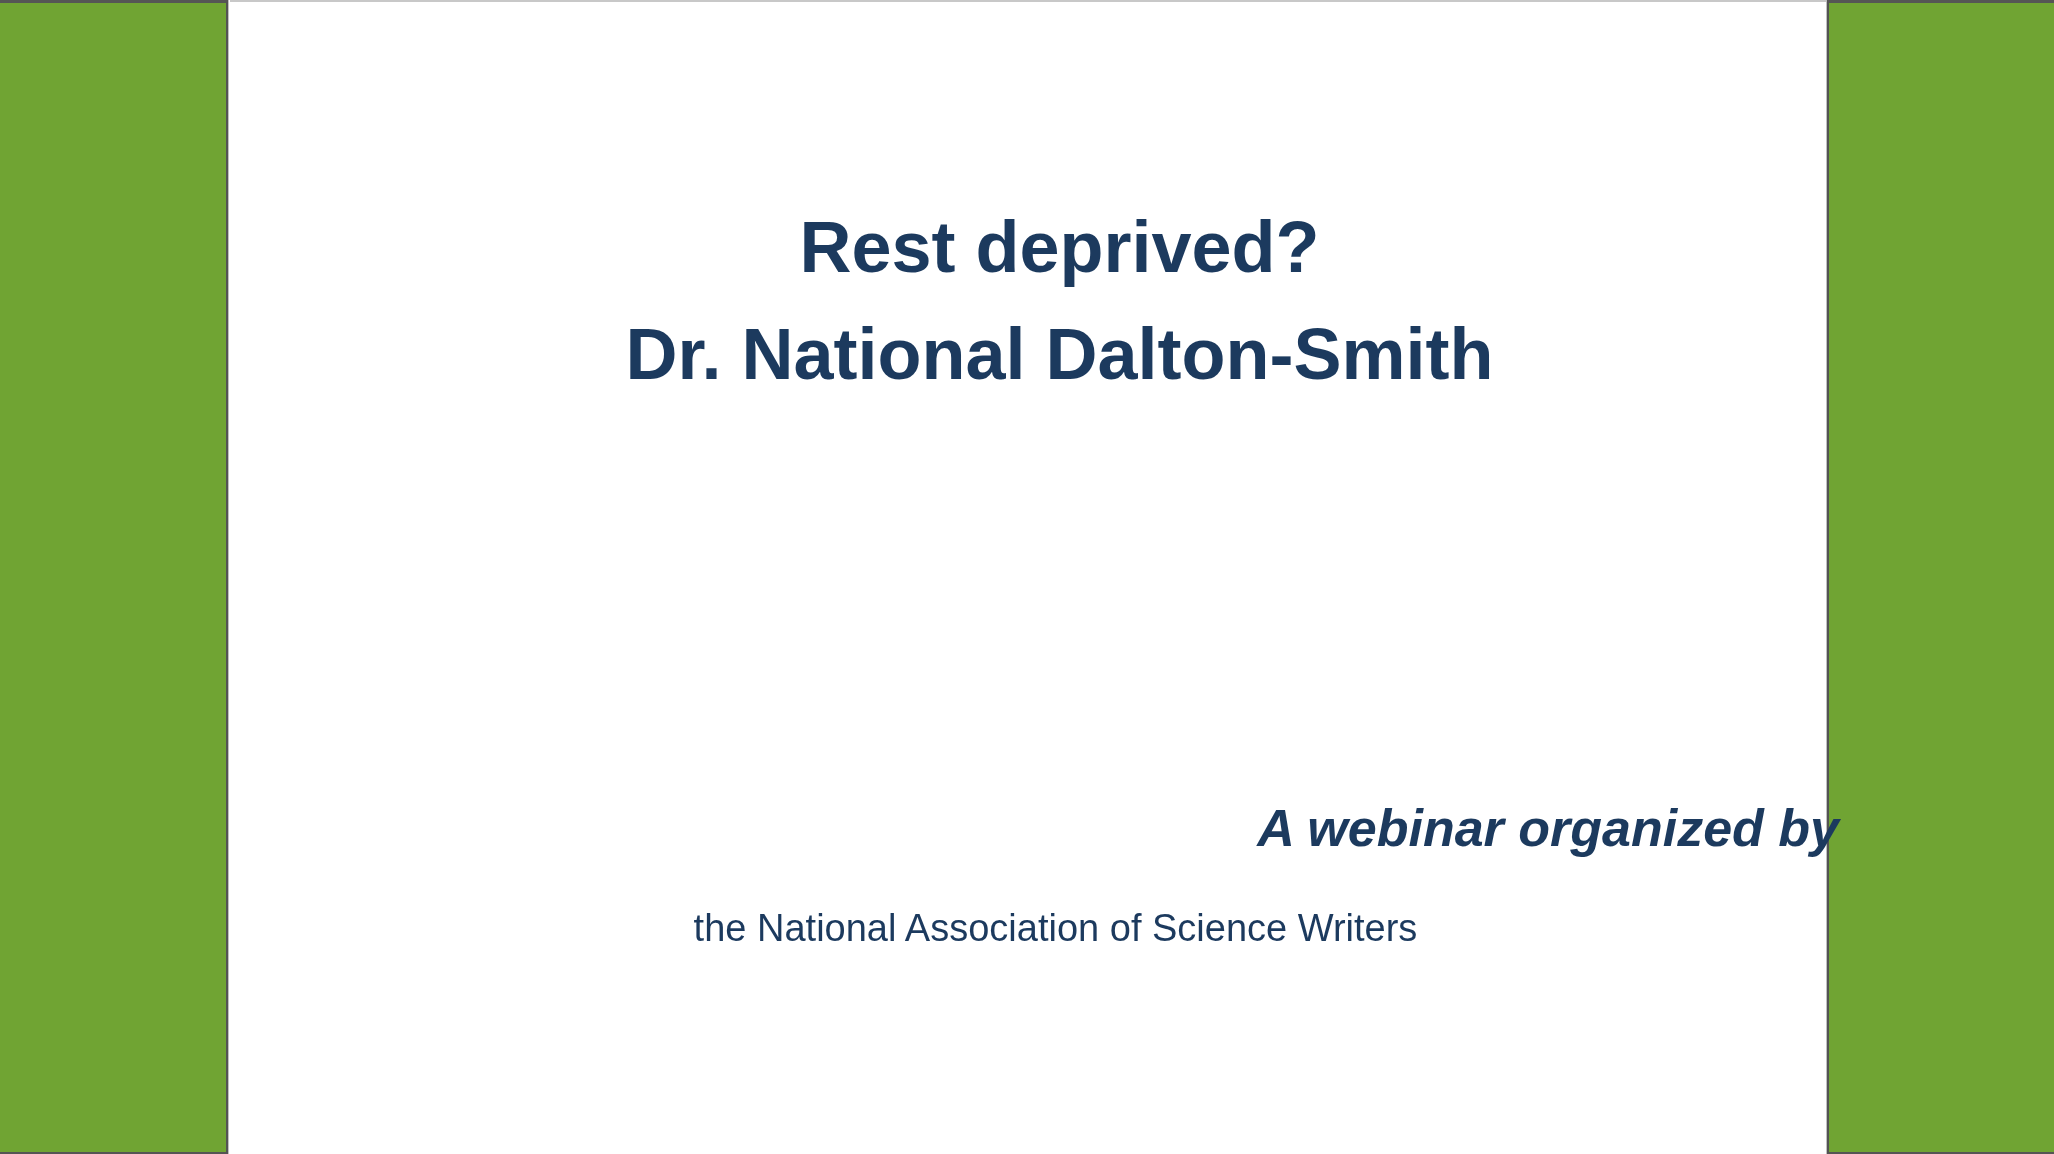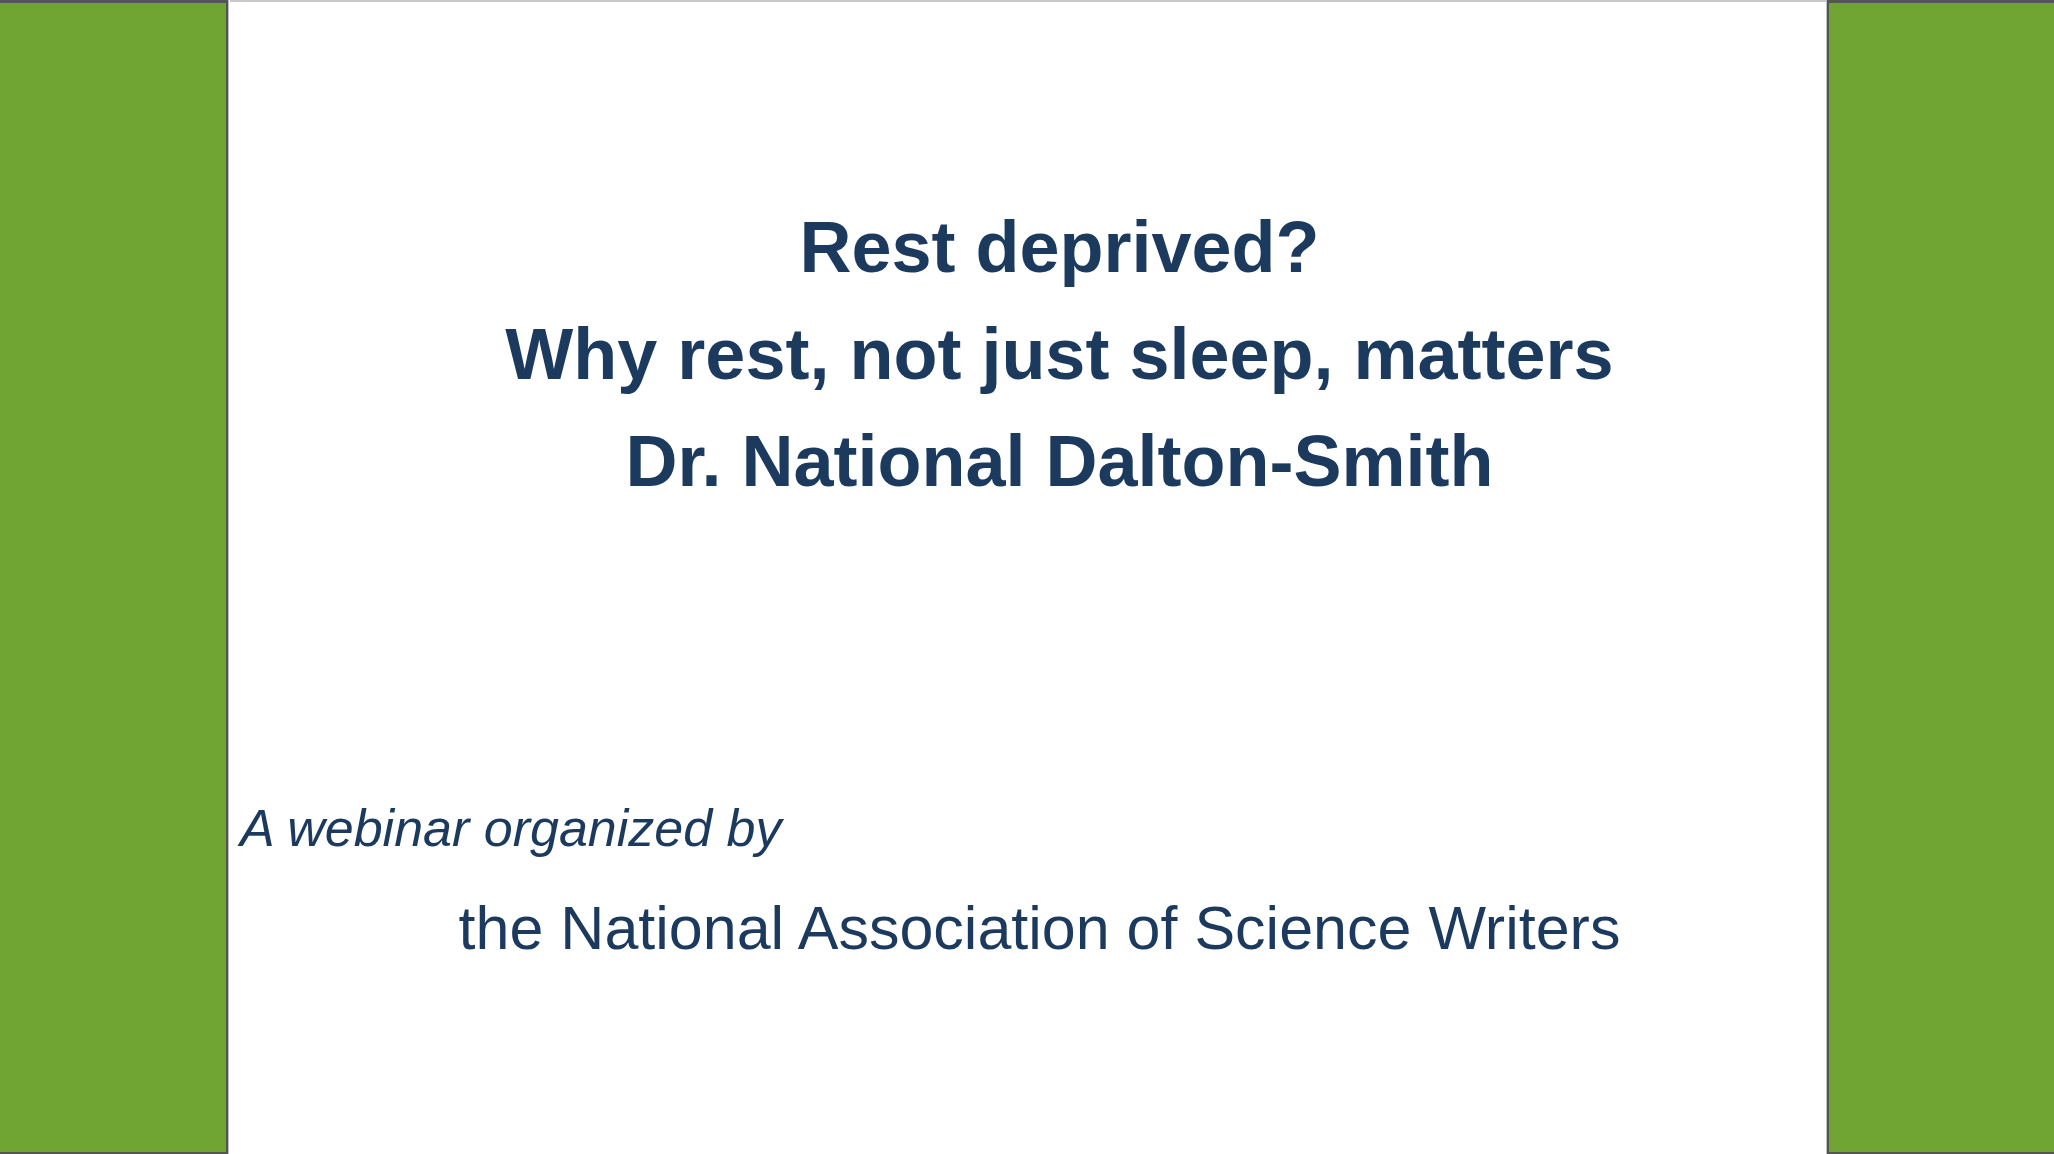"Why rest, not just sleep," div { html: <div>Why rest, not just sleep, matters</div> -> none }
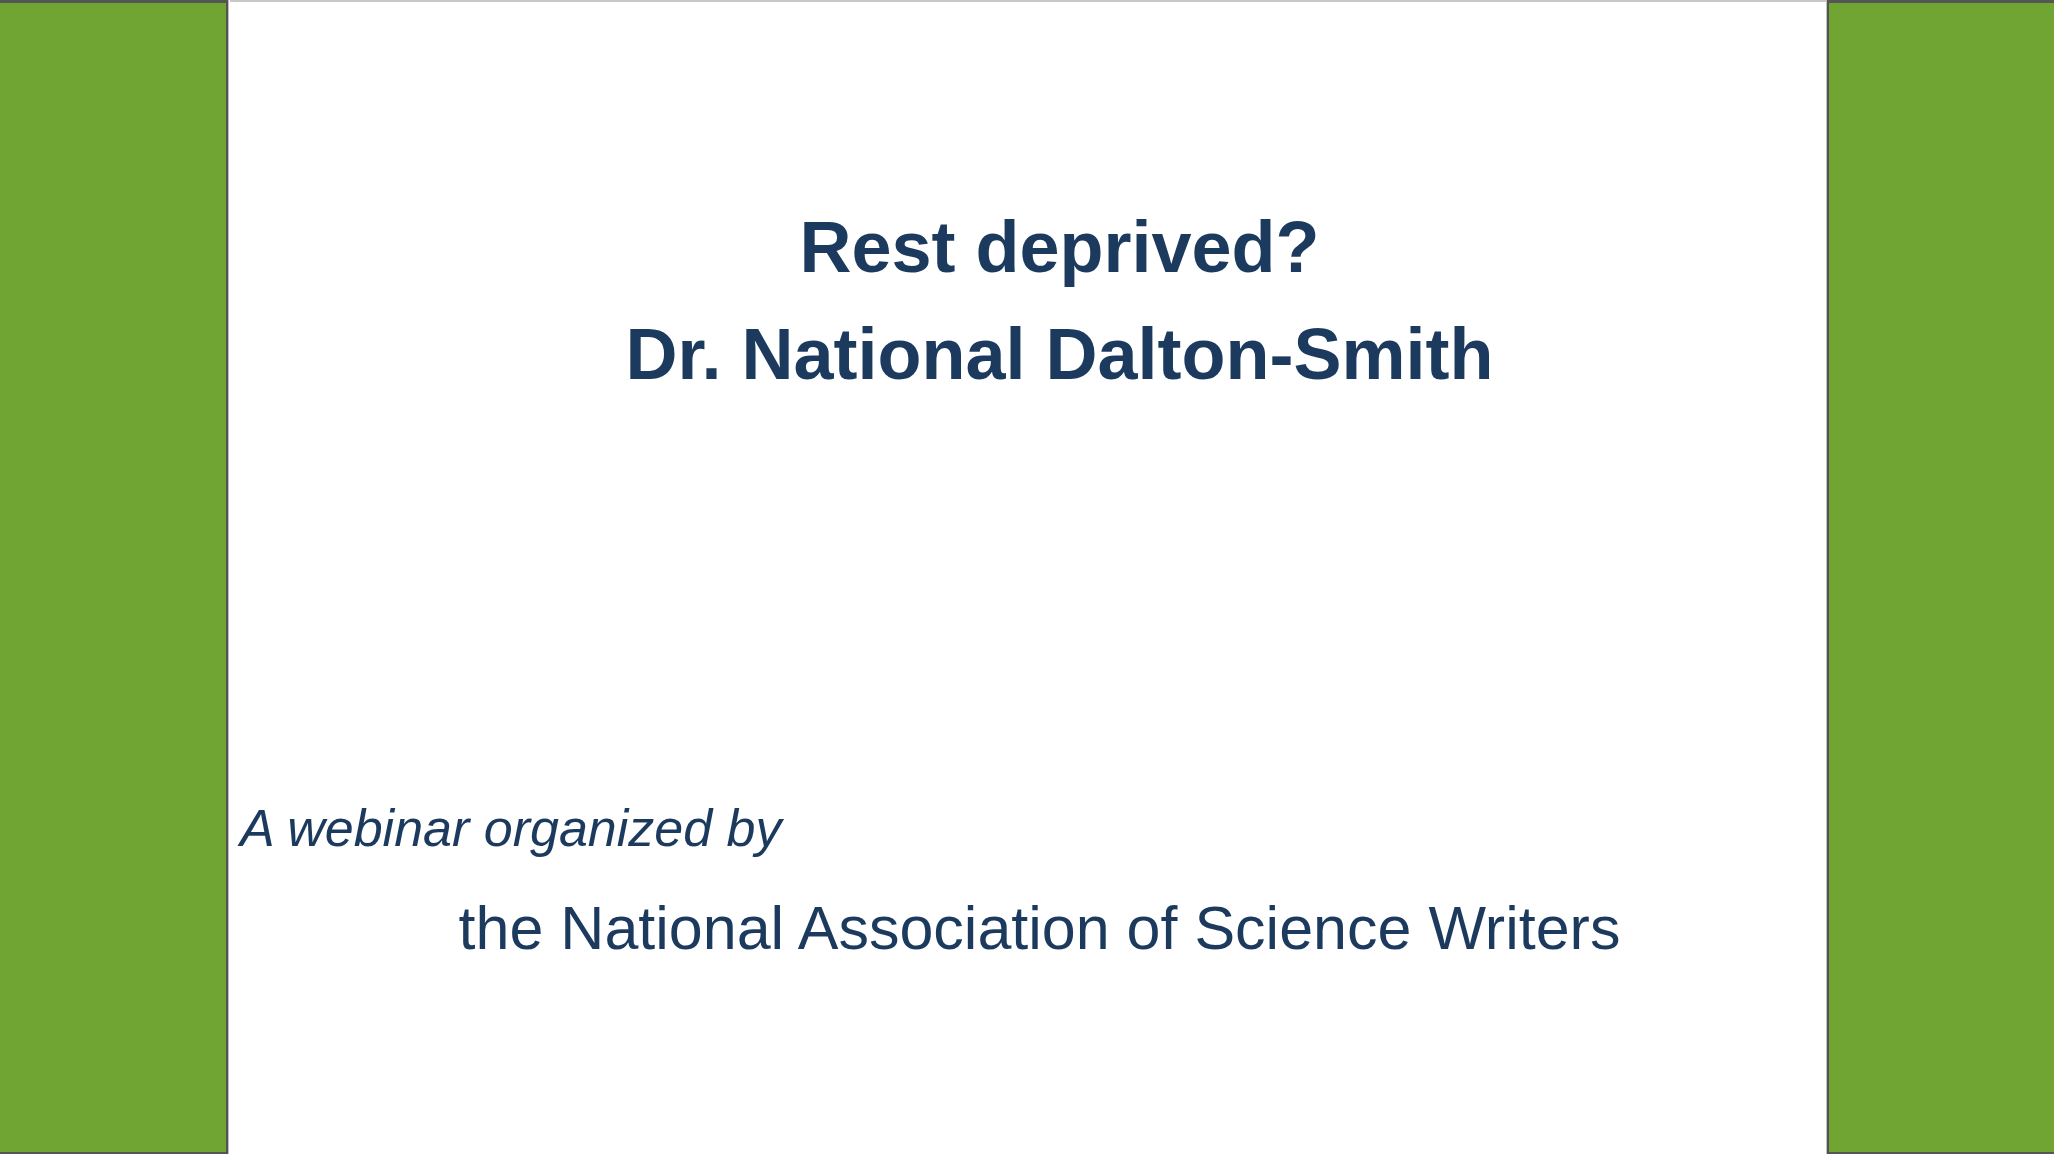"A webinar organized by" #subtitle { font-weight: normal -> bold; text-align: left -> right }
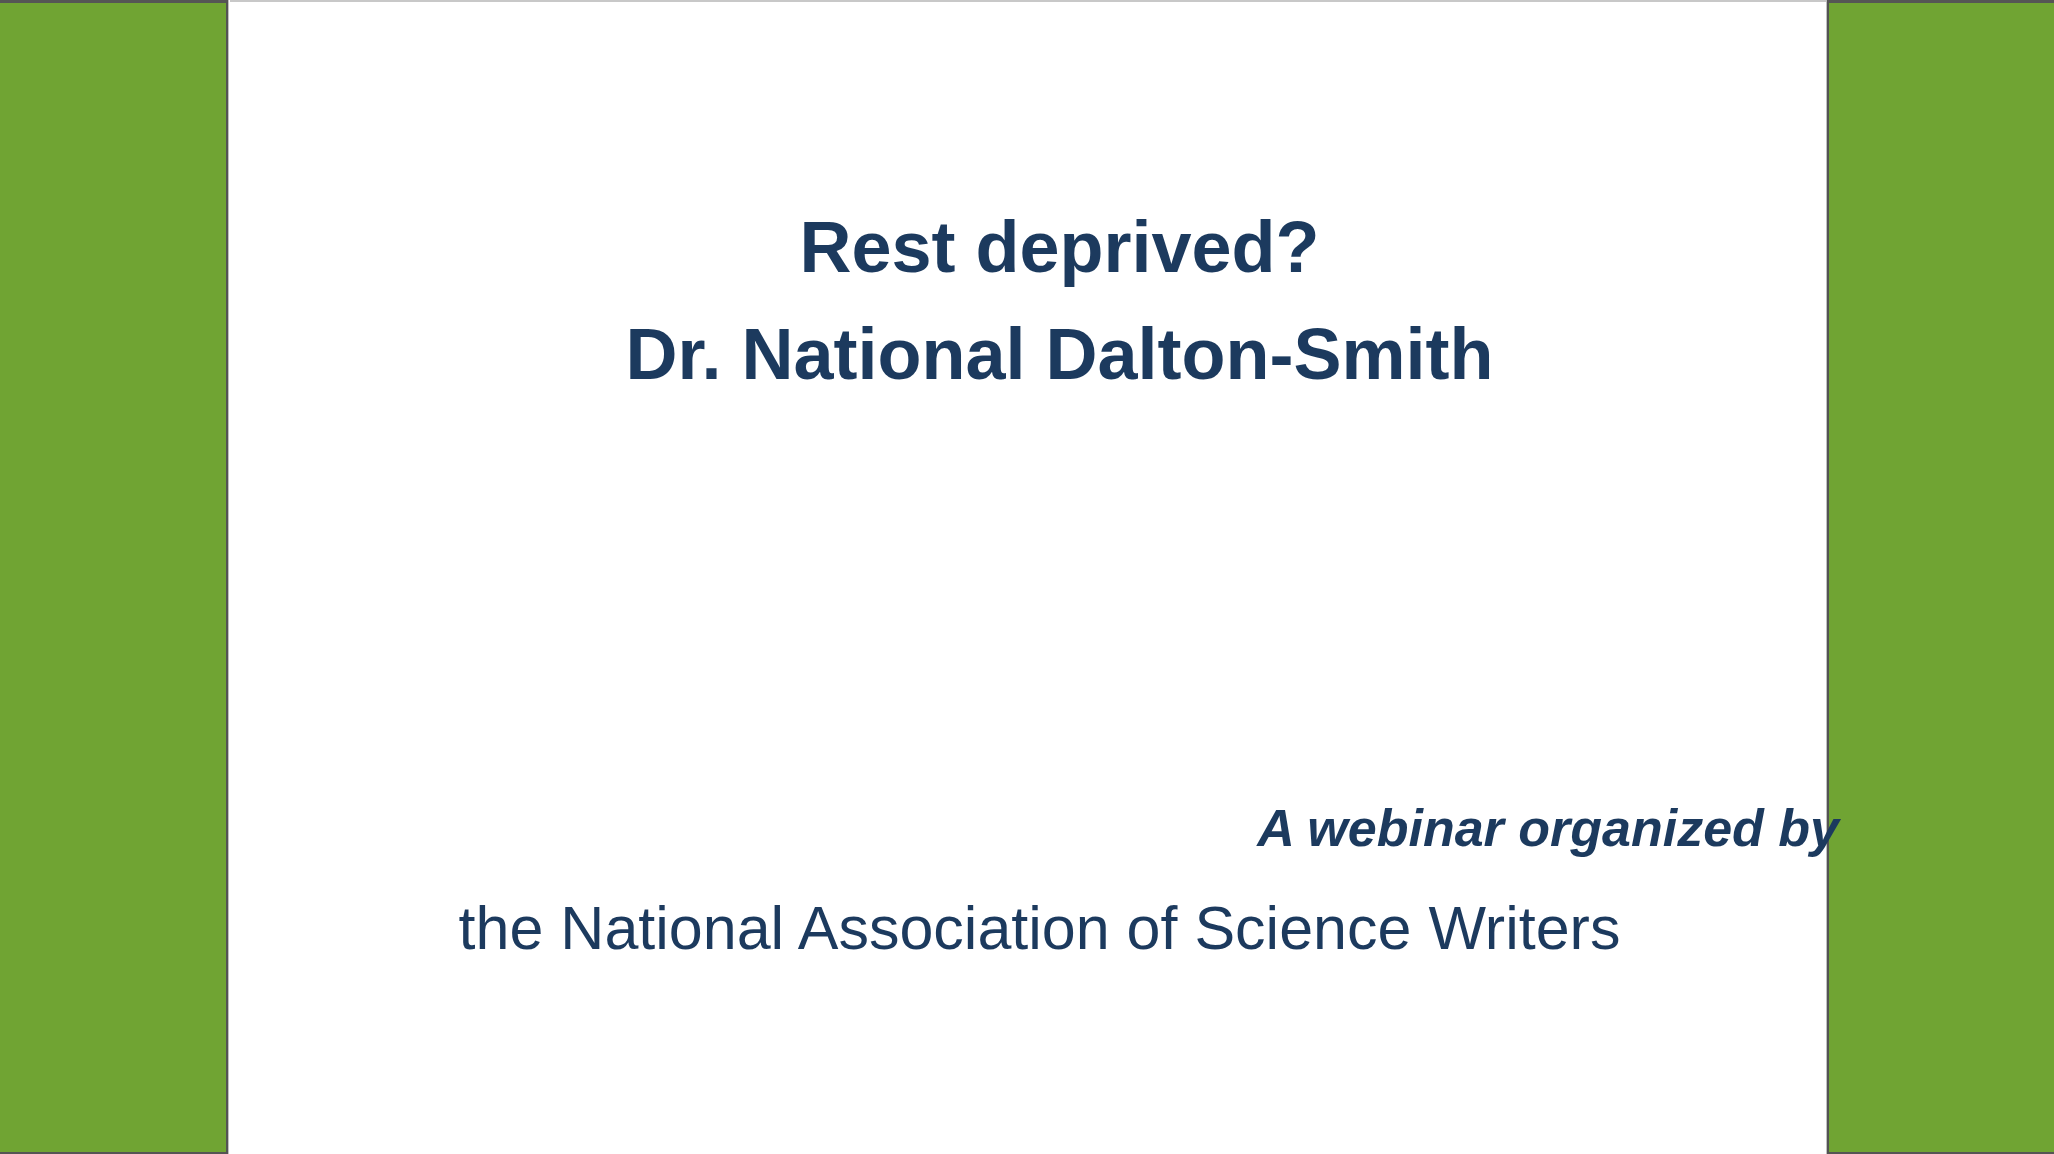"the National Association of Science" #organizers { font-size: 61px -> 38px; left: 0 -> 16px }
